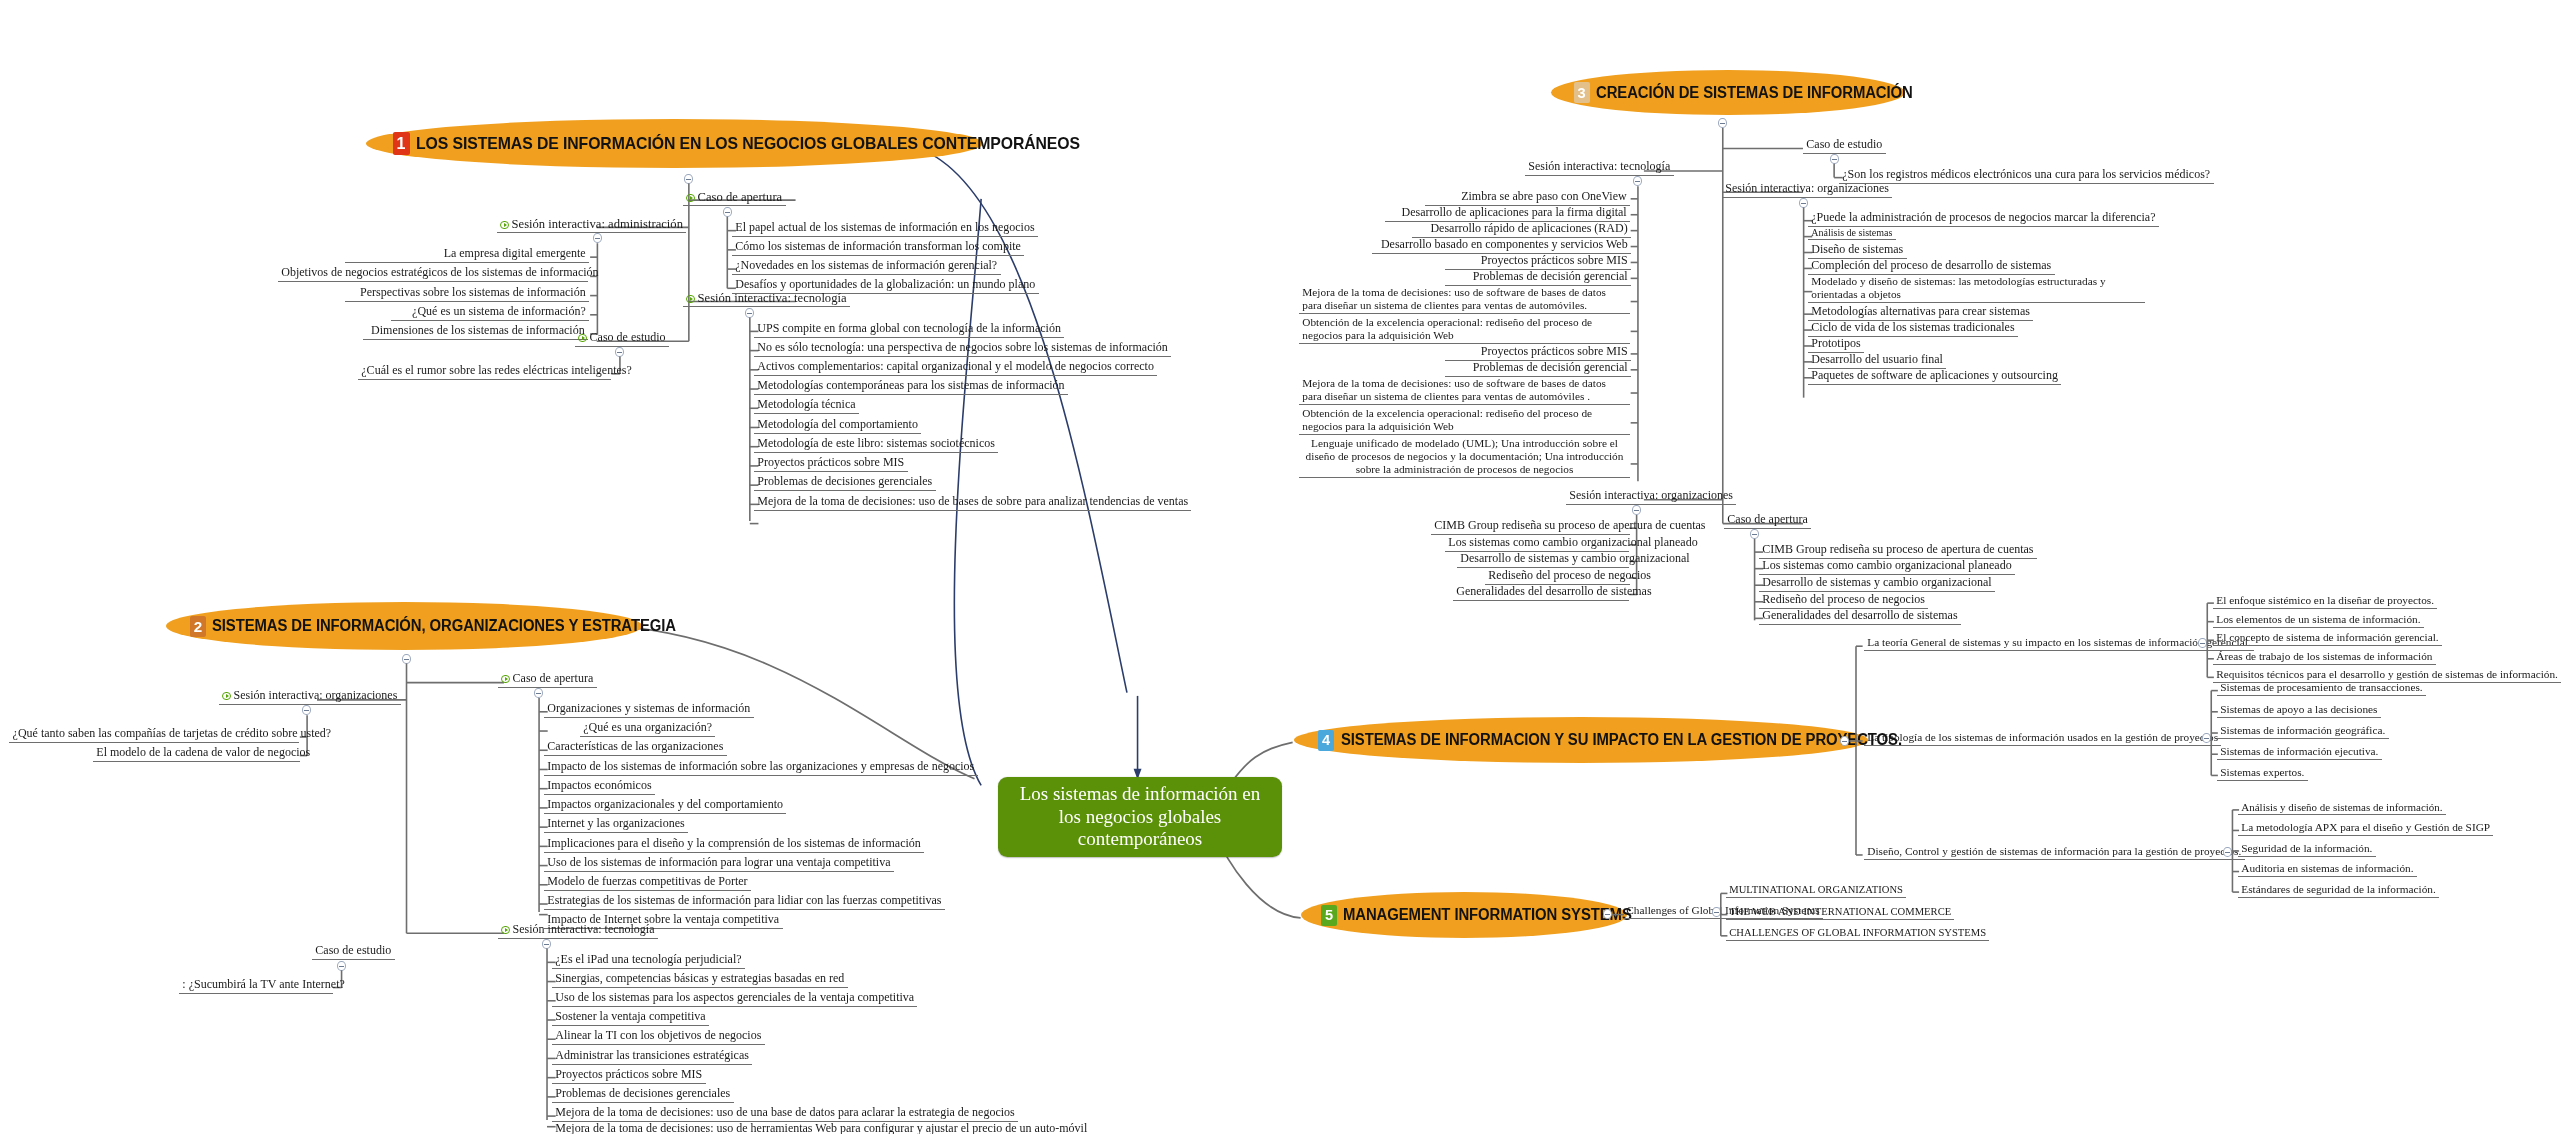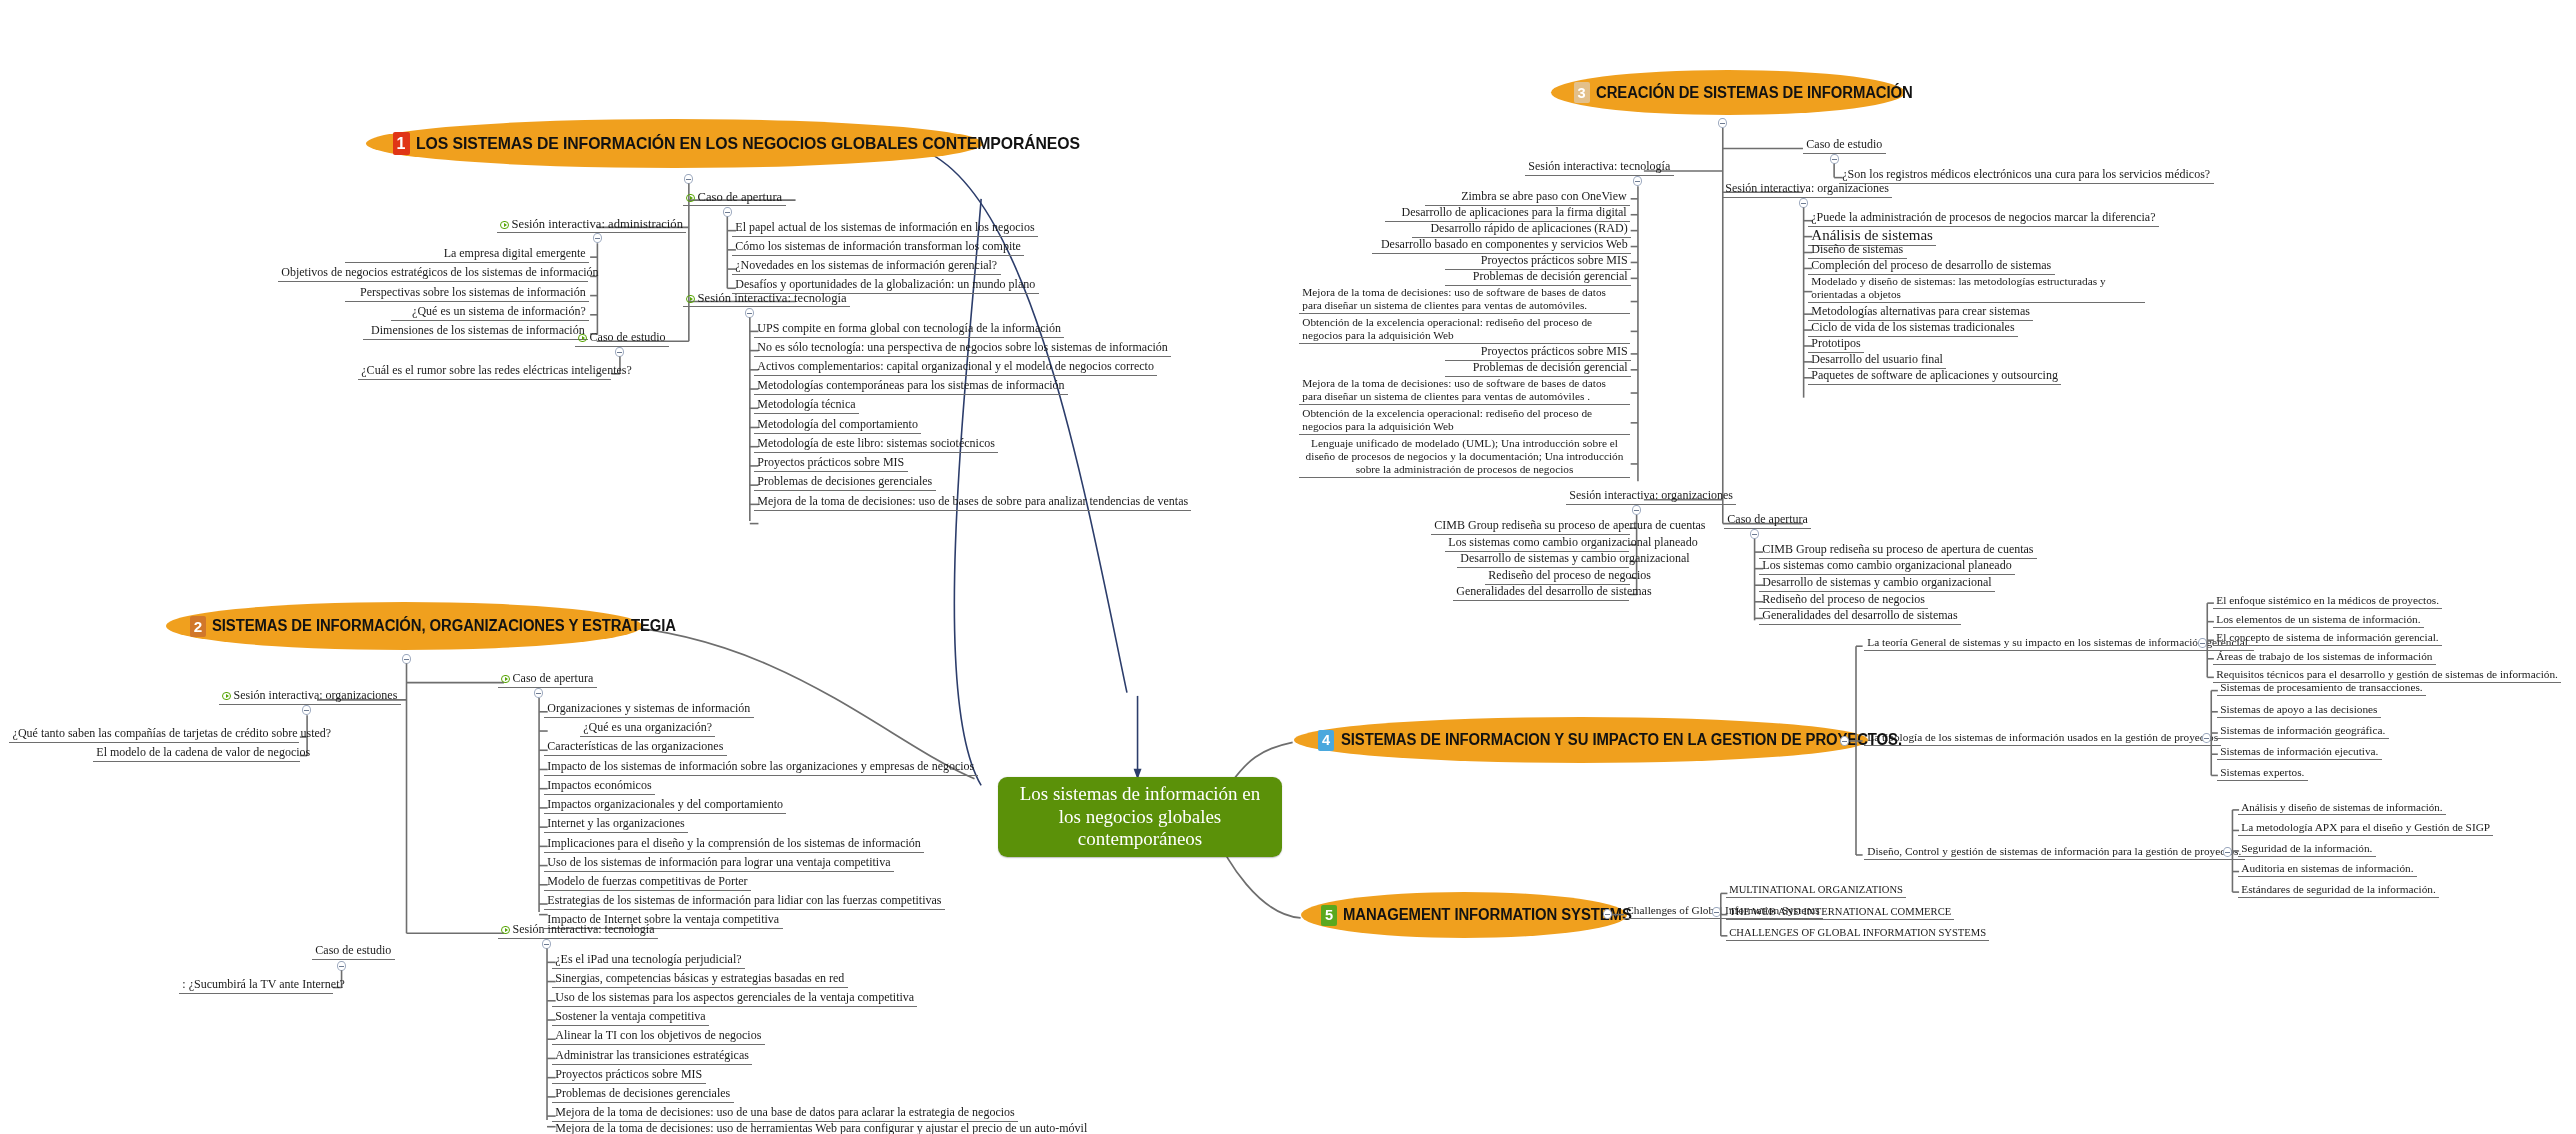"Análisis de sistemas" div.node { font-size: 15px -> 10px }
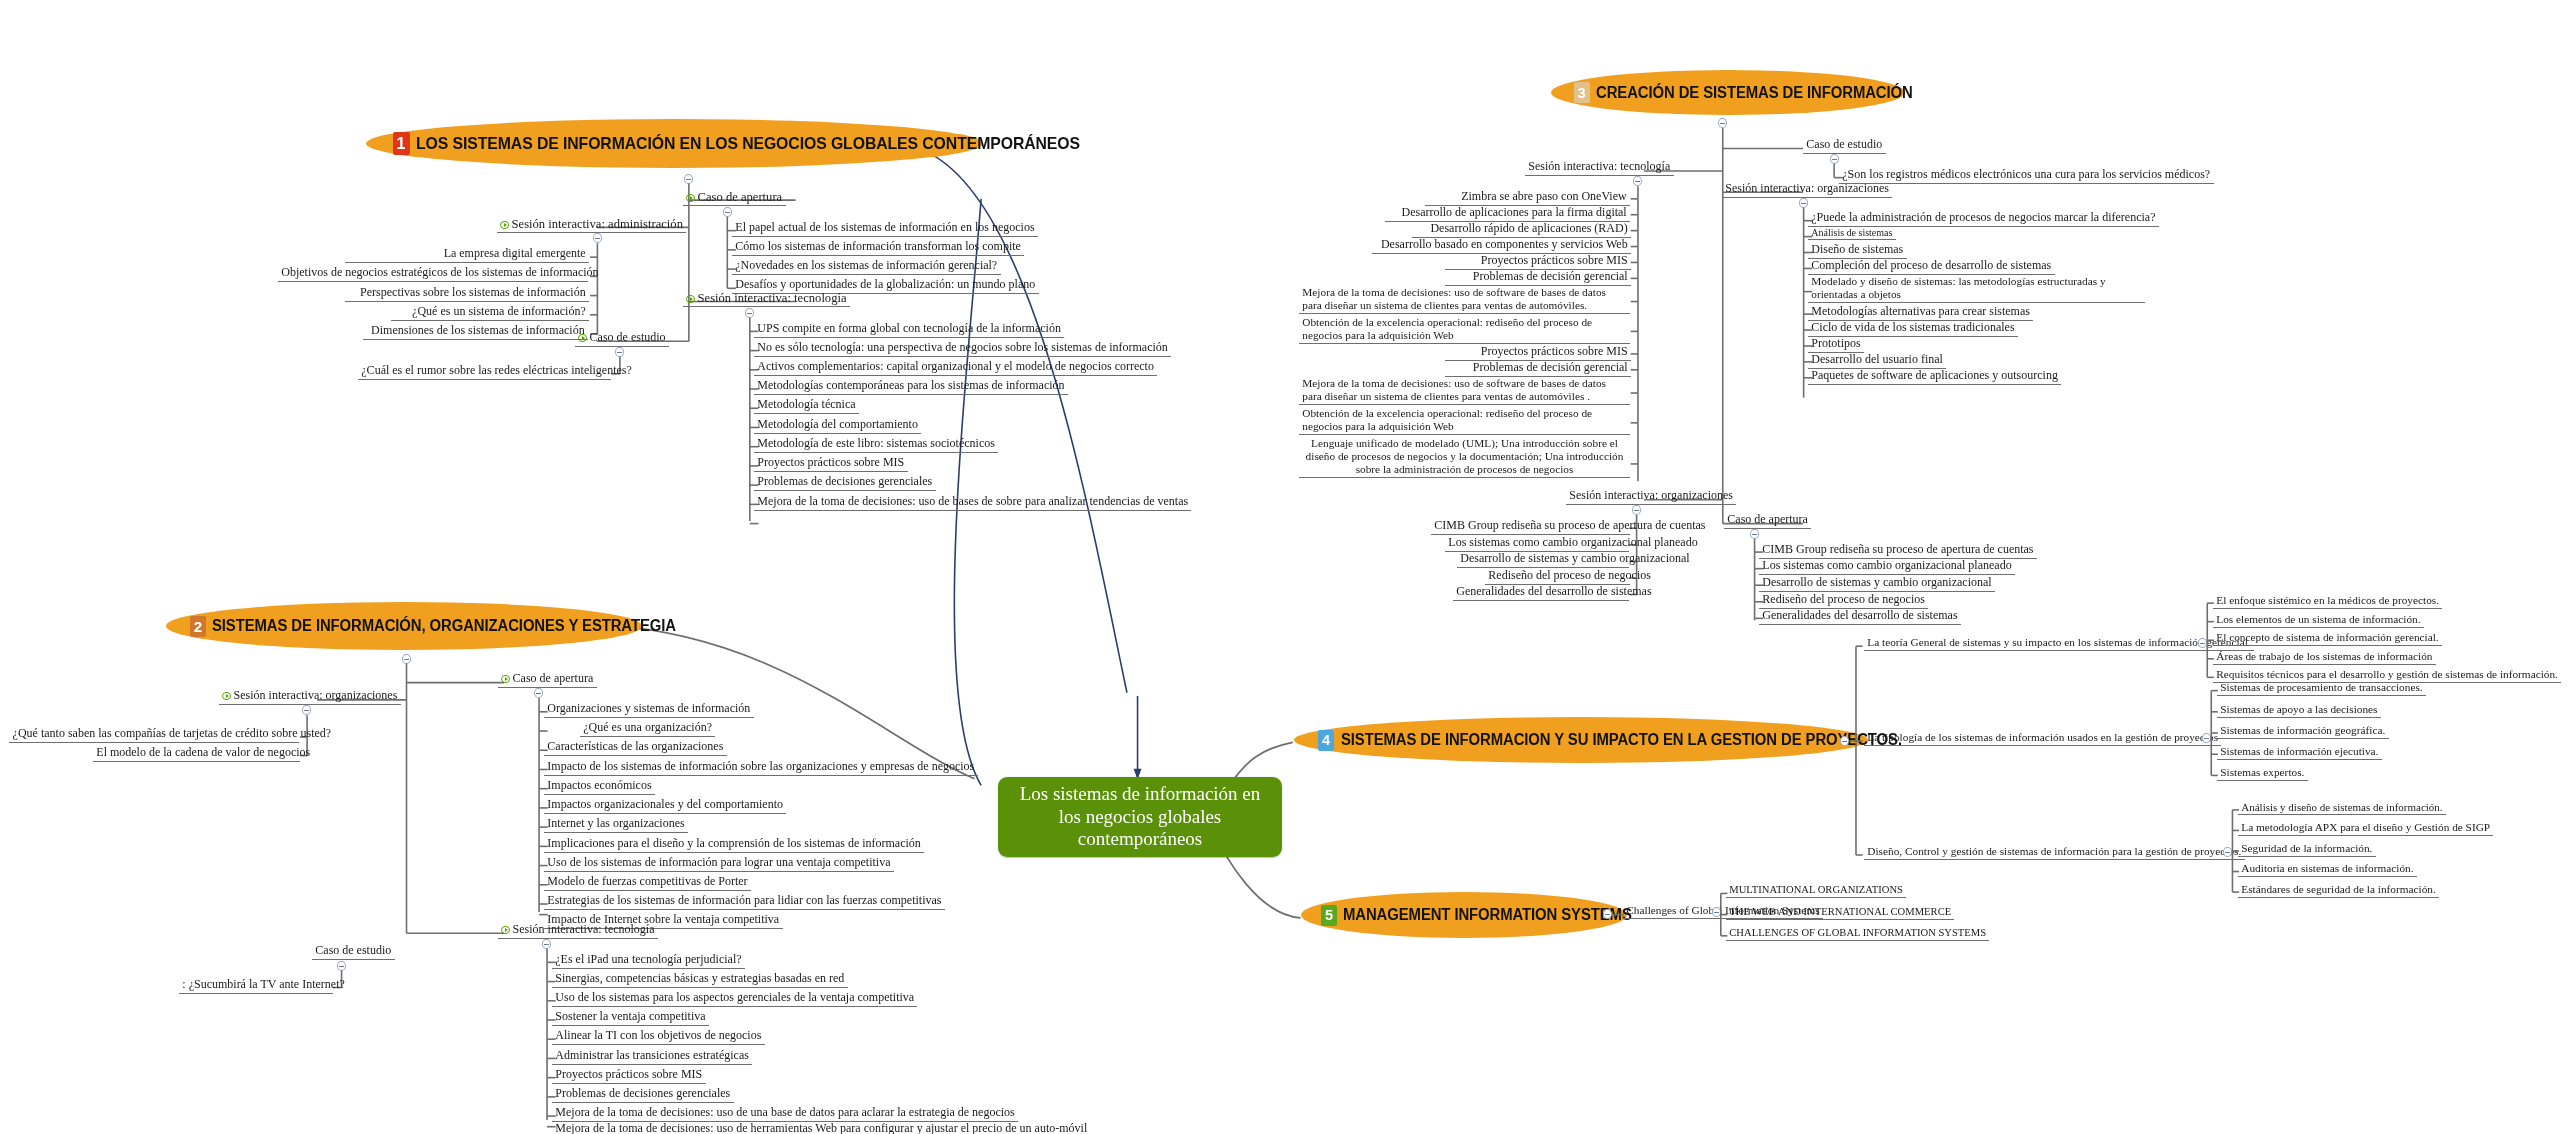"El enfoque sistémico en la" div.node { text: médicos -> diseñar }
